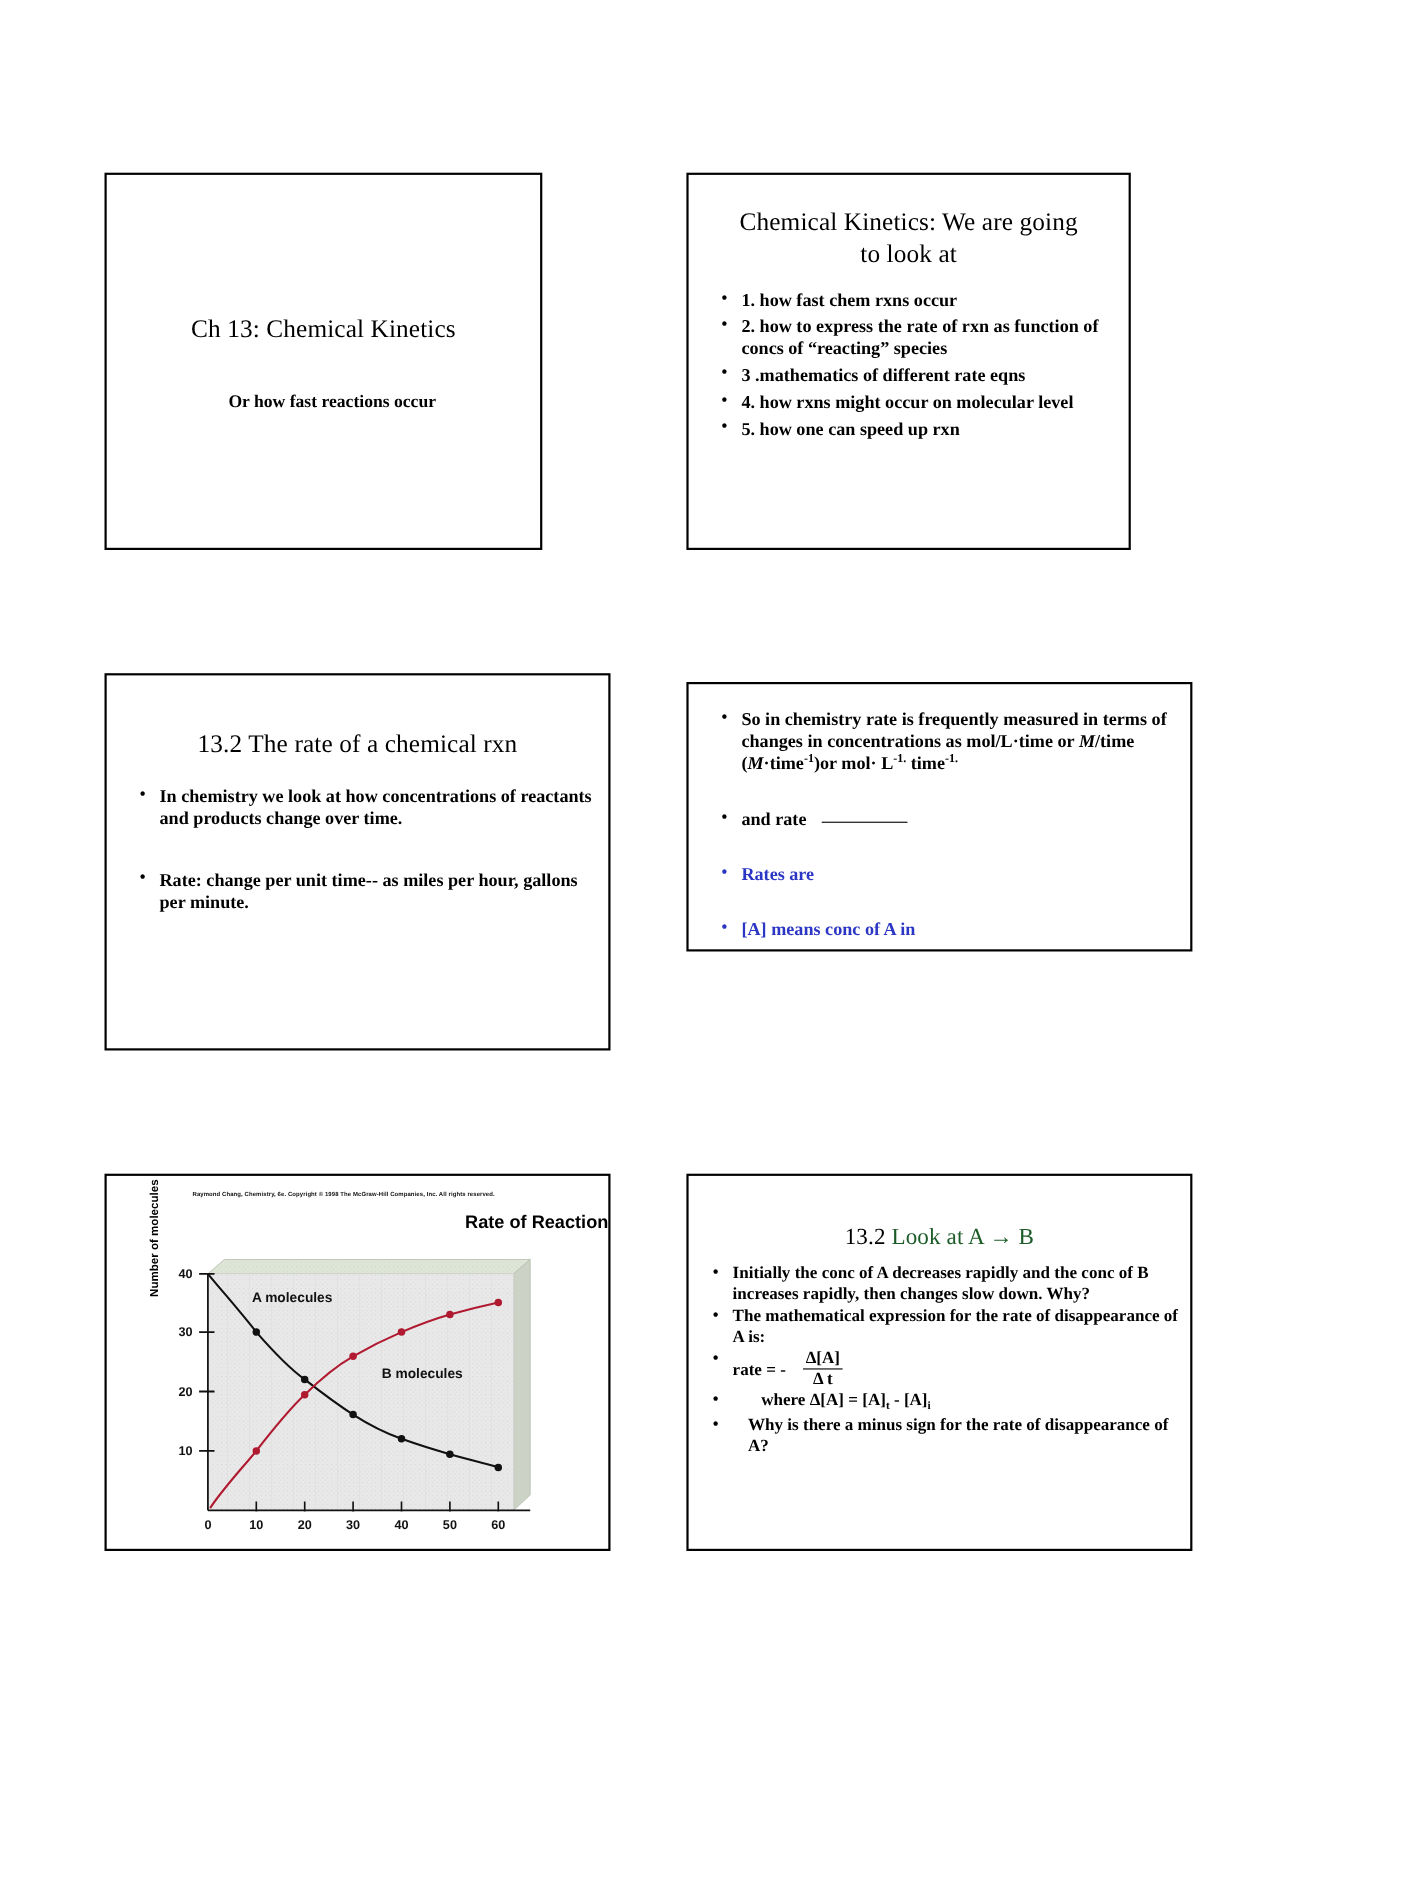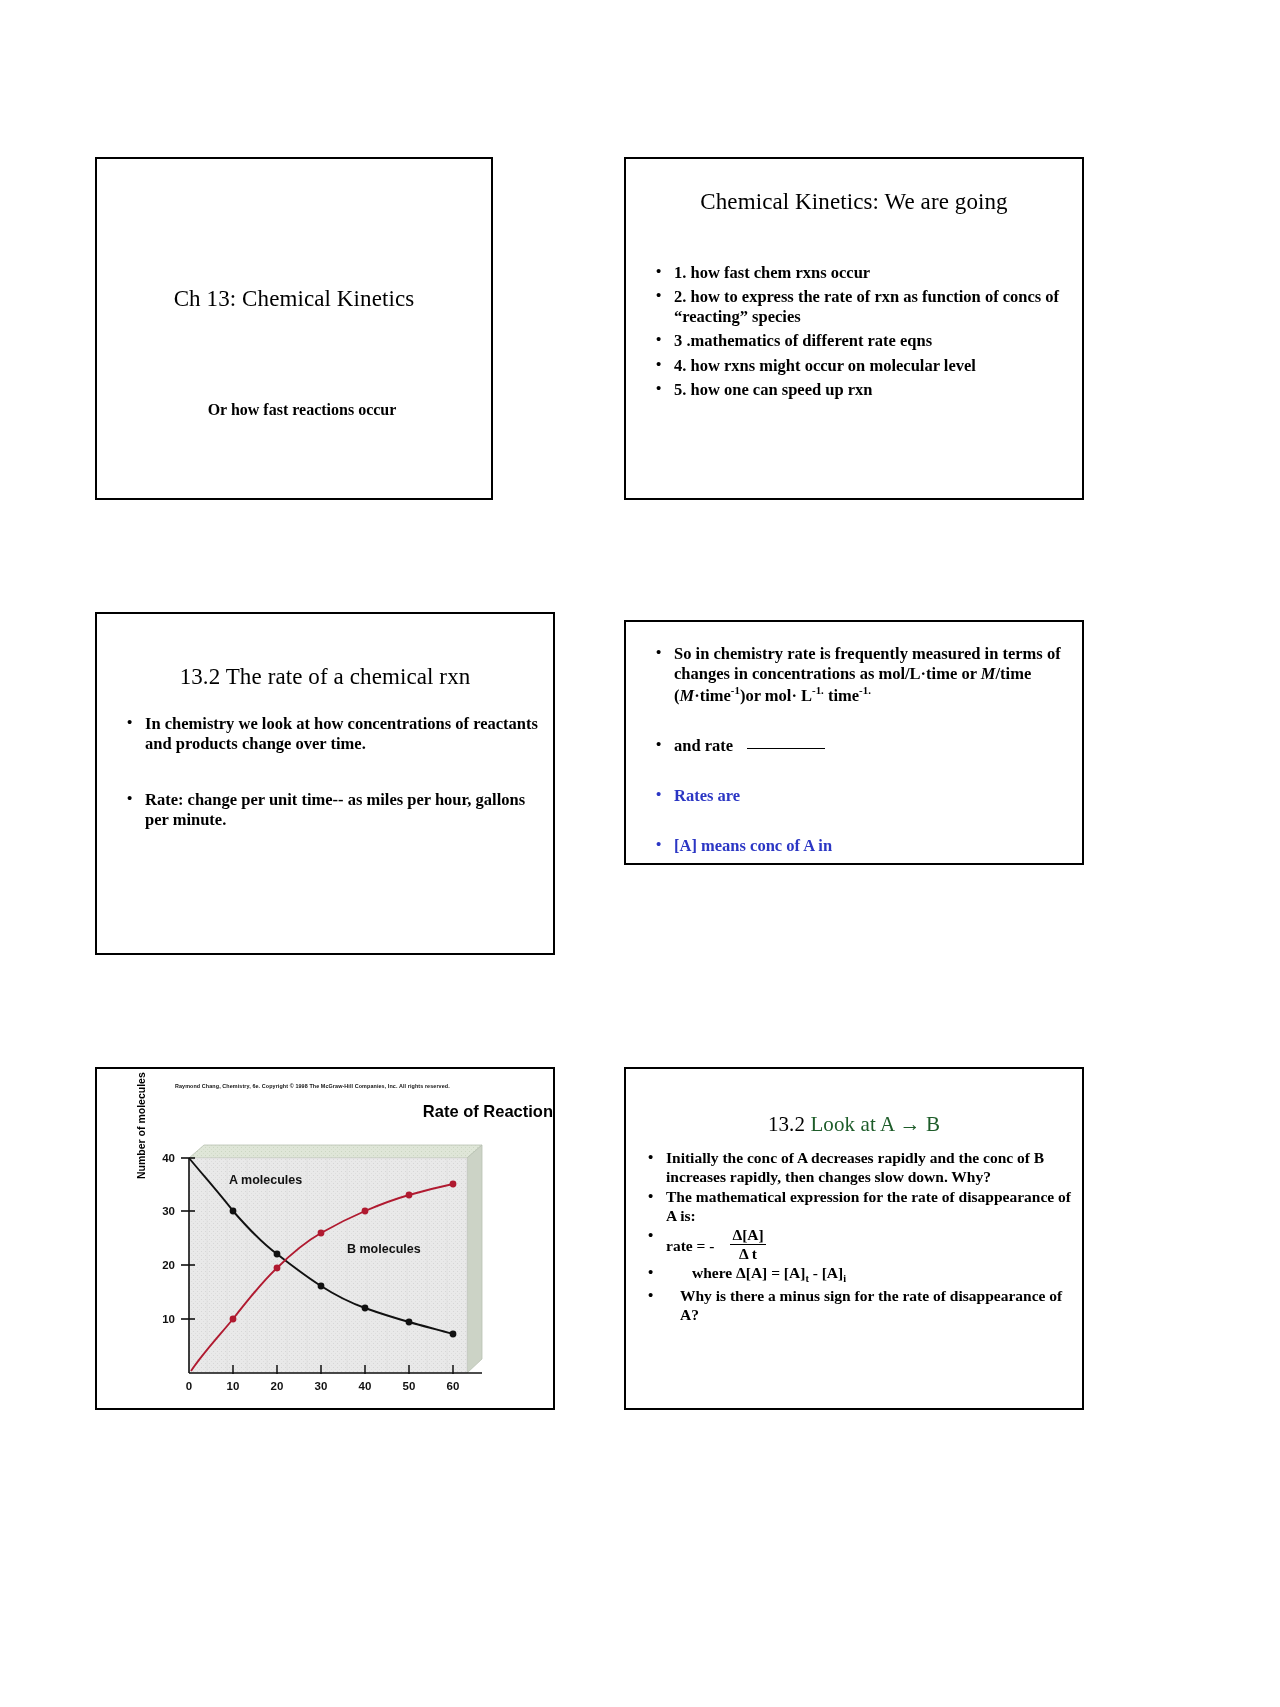"Chemical Kinetics: We are going" #slide-2 { width: 460px -> 404px }
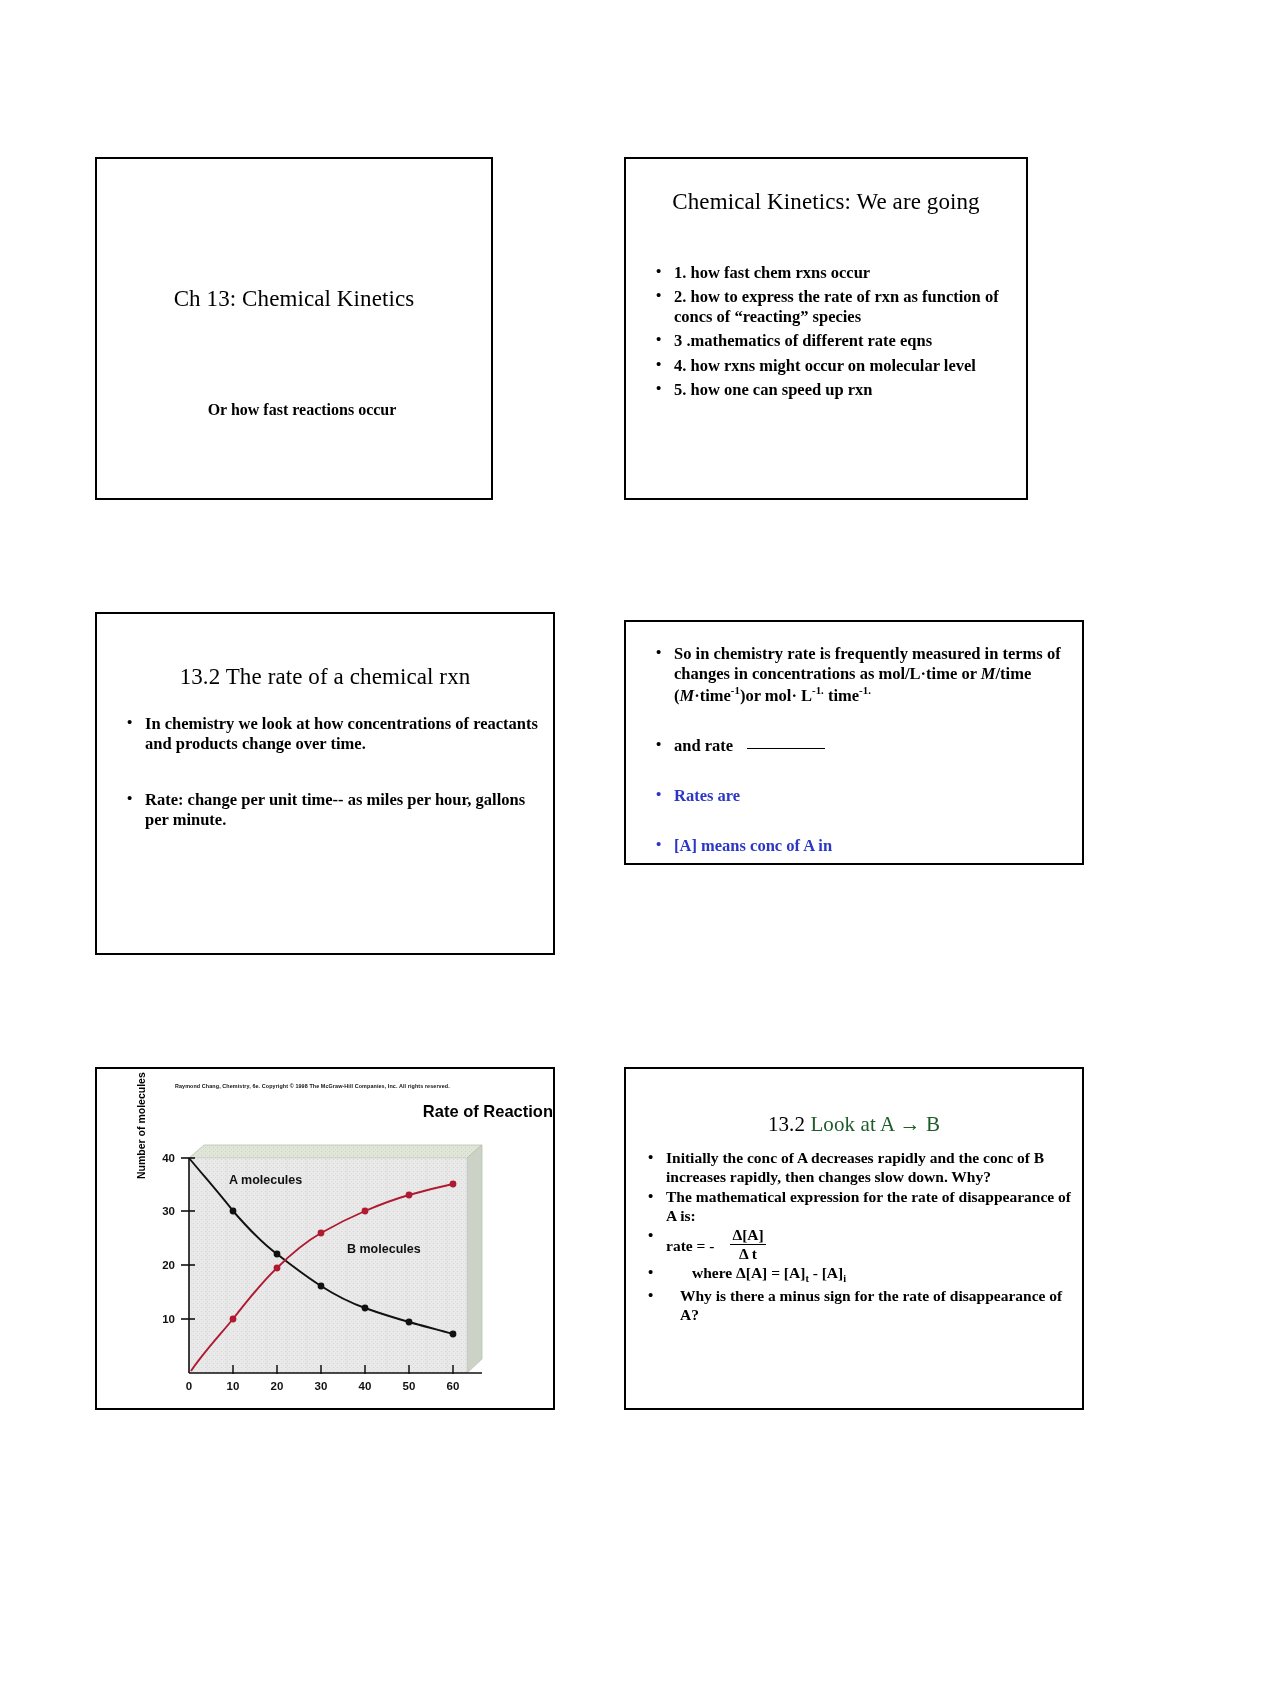"to look at" div.s-title { html: none -> <div>to look at</div> }
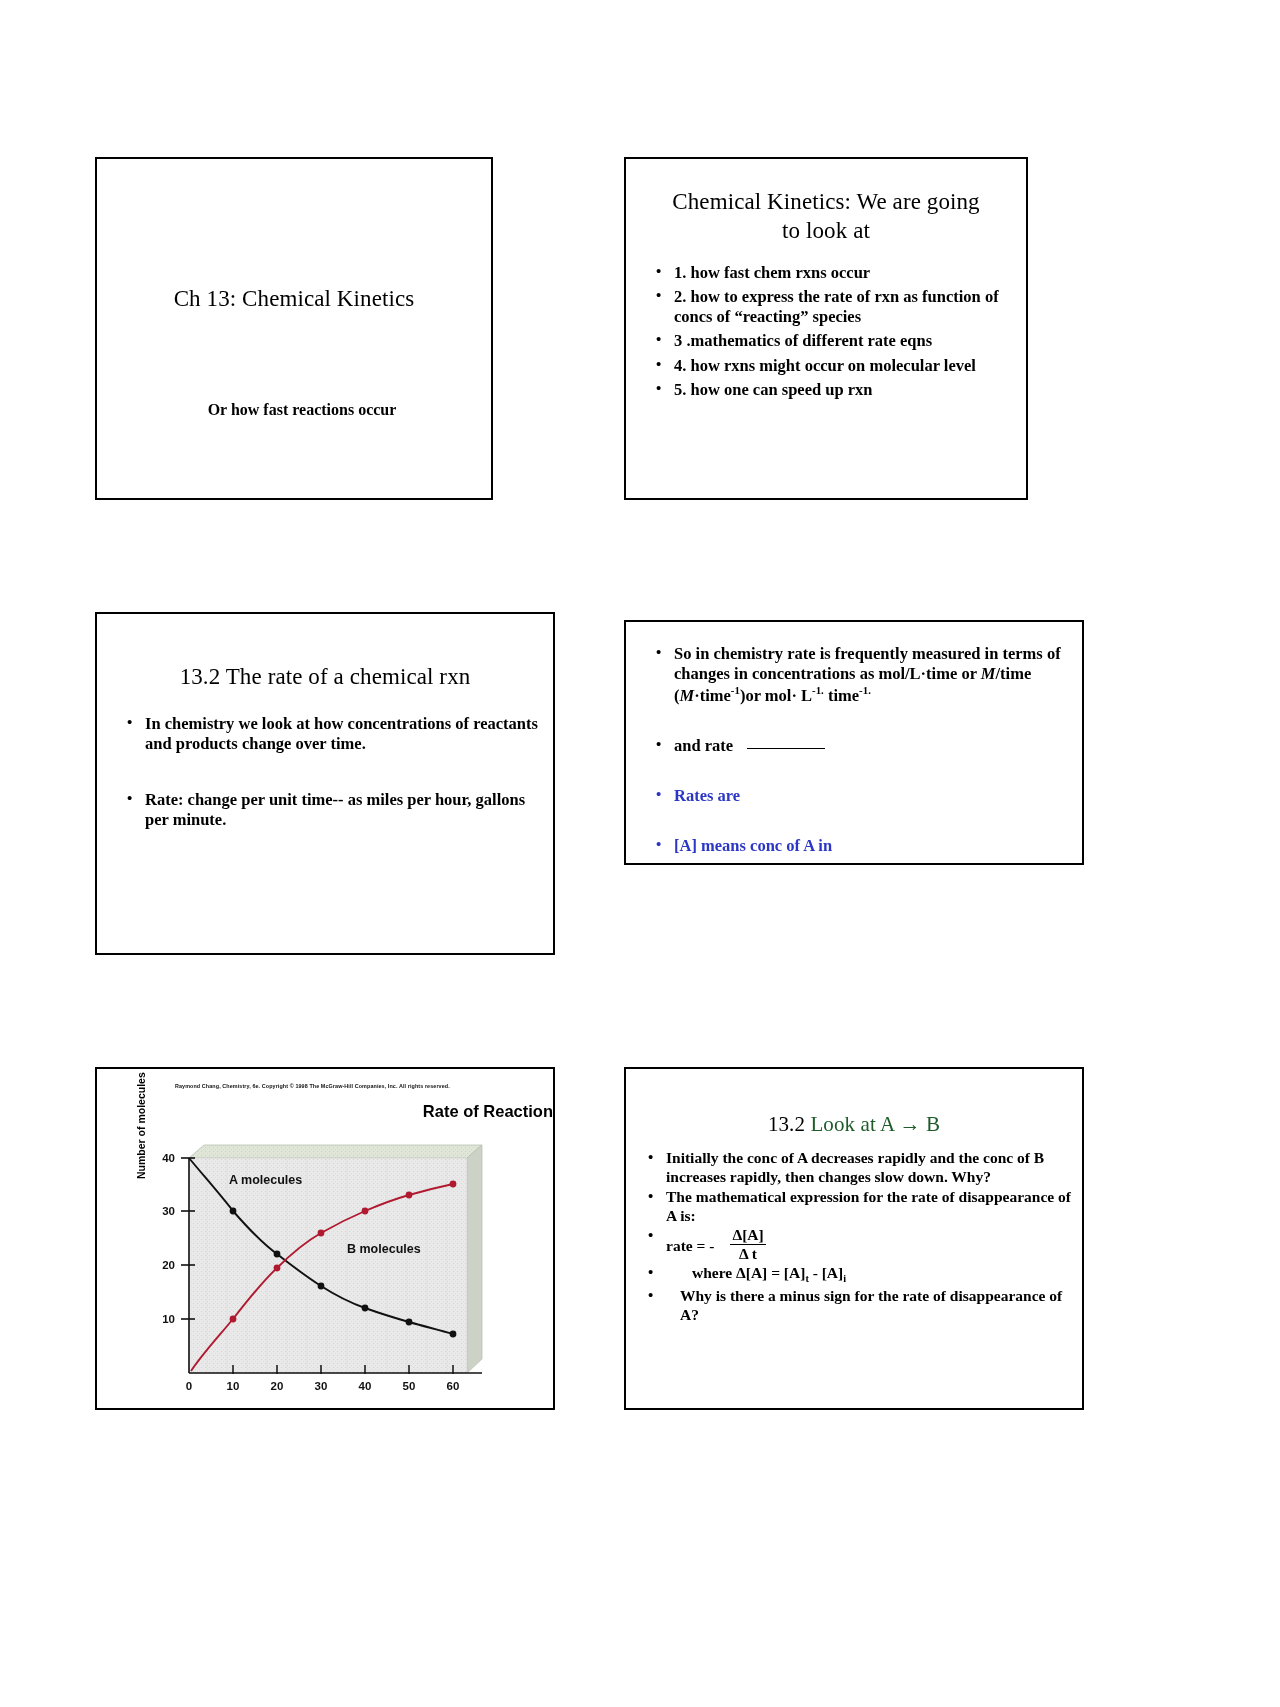"Or how fast reactions occur" #slide-1 .t2 { margin-top: 44px -> none }
